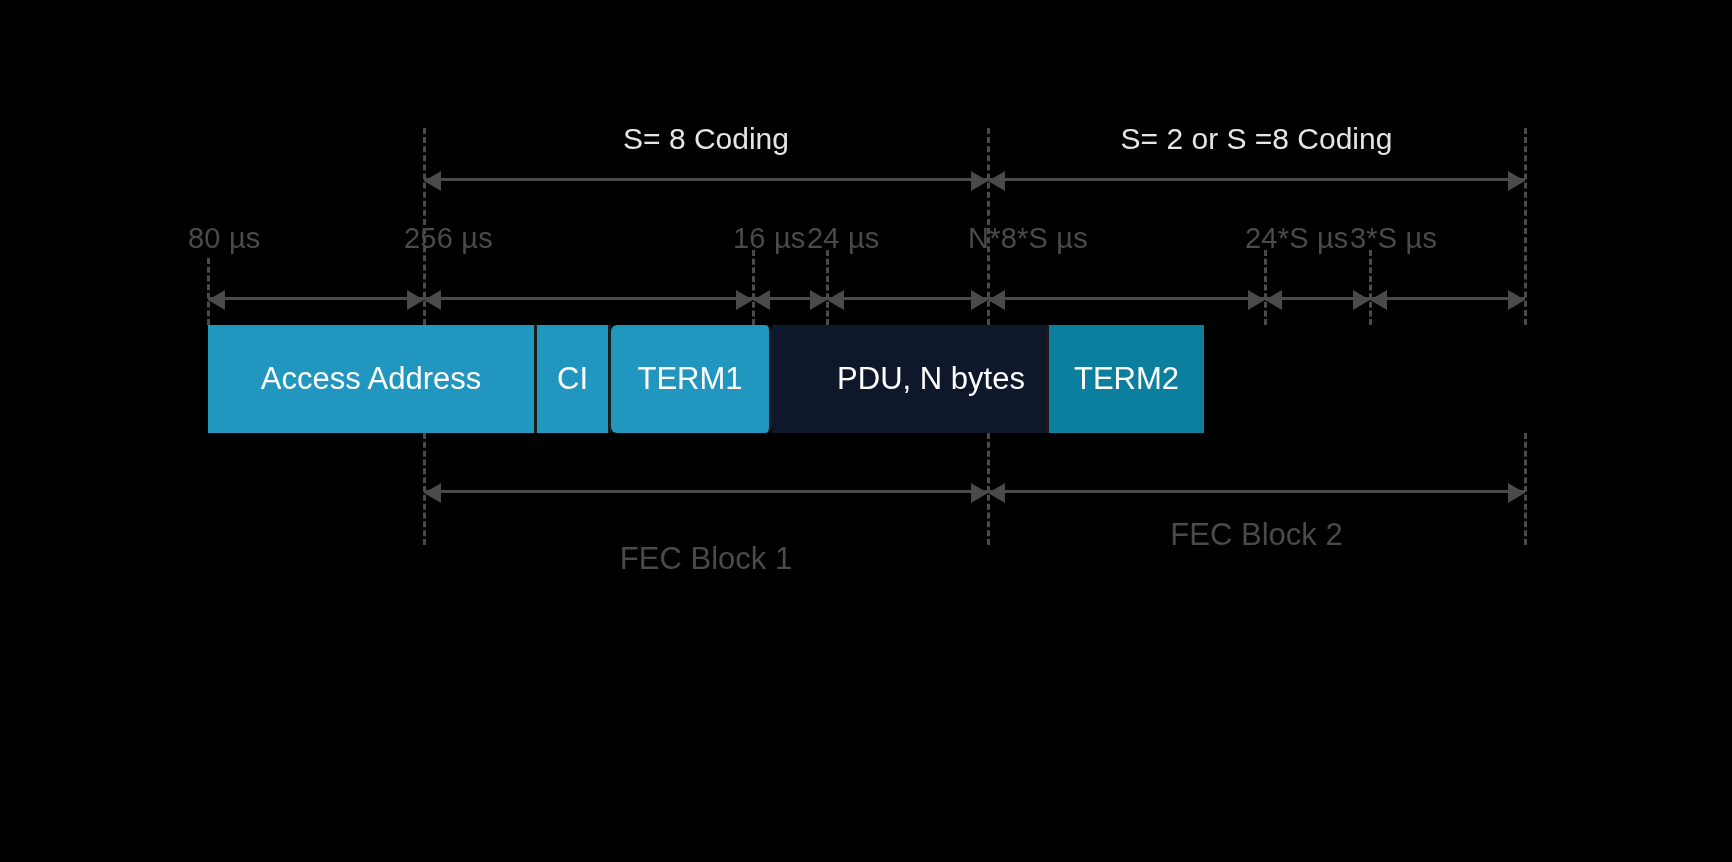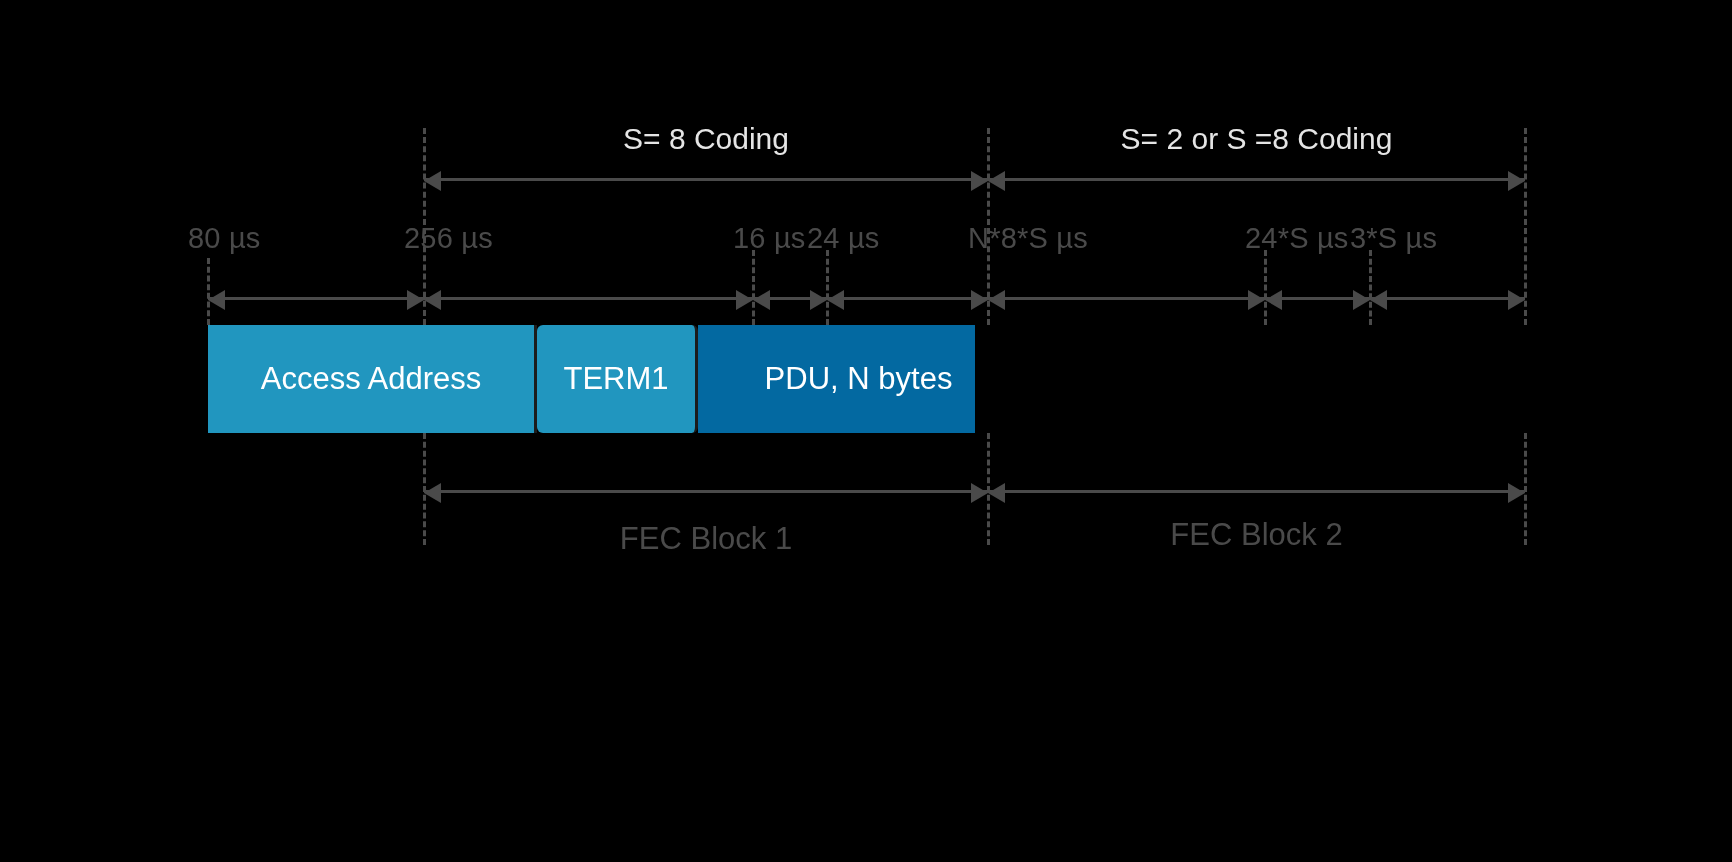"CI" div.pkt-field { html: none -> <div> <span>CI</span> </div> }
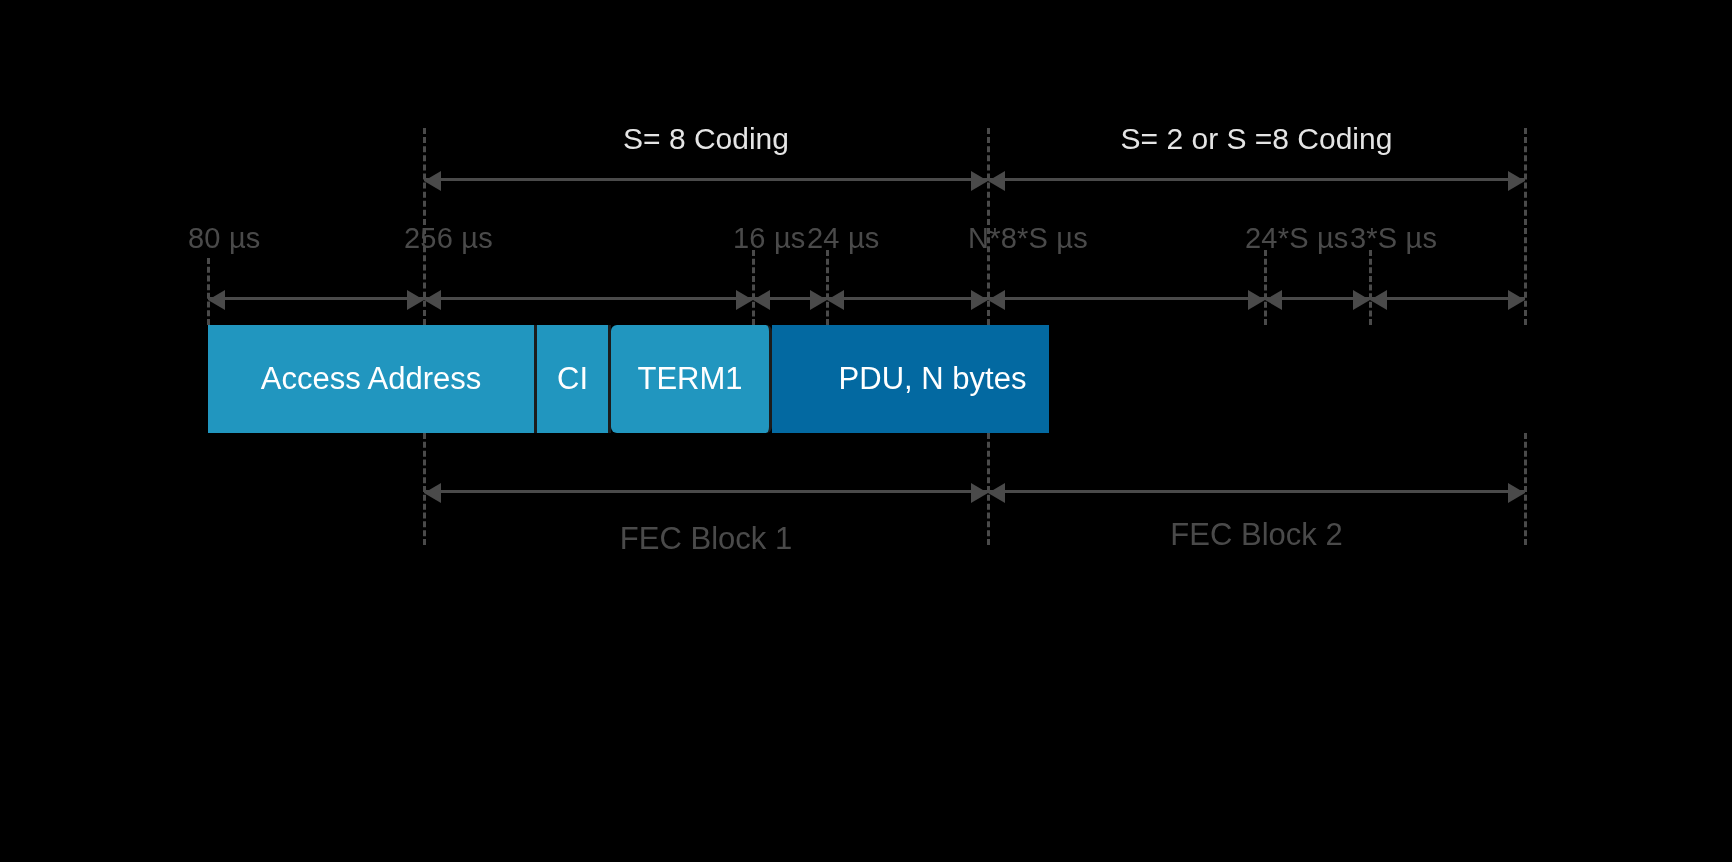"PDU, N bytes" div.pkt-field { background: #0369a1 -> #0f172a }
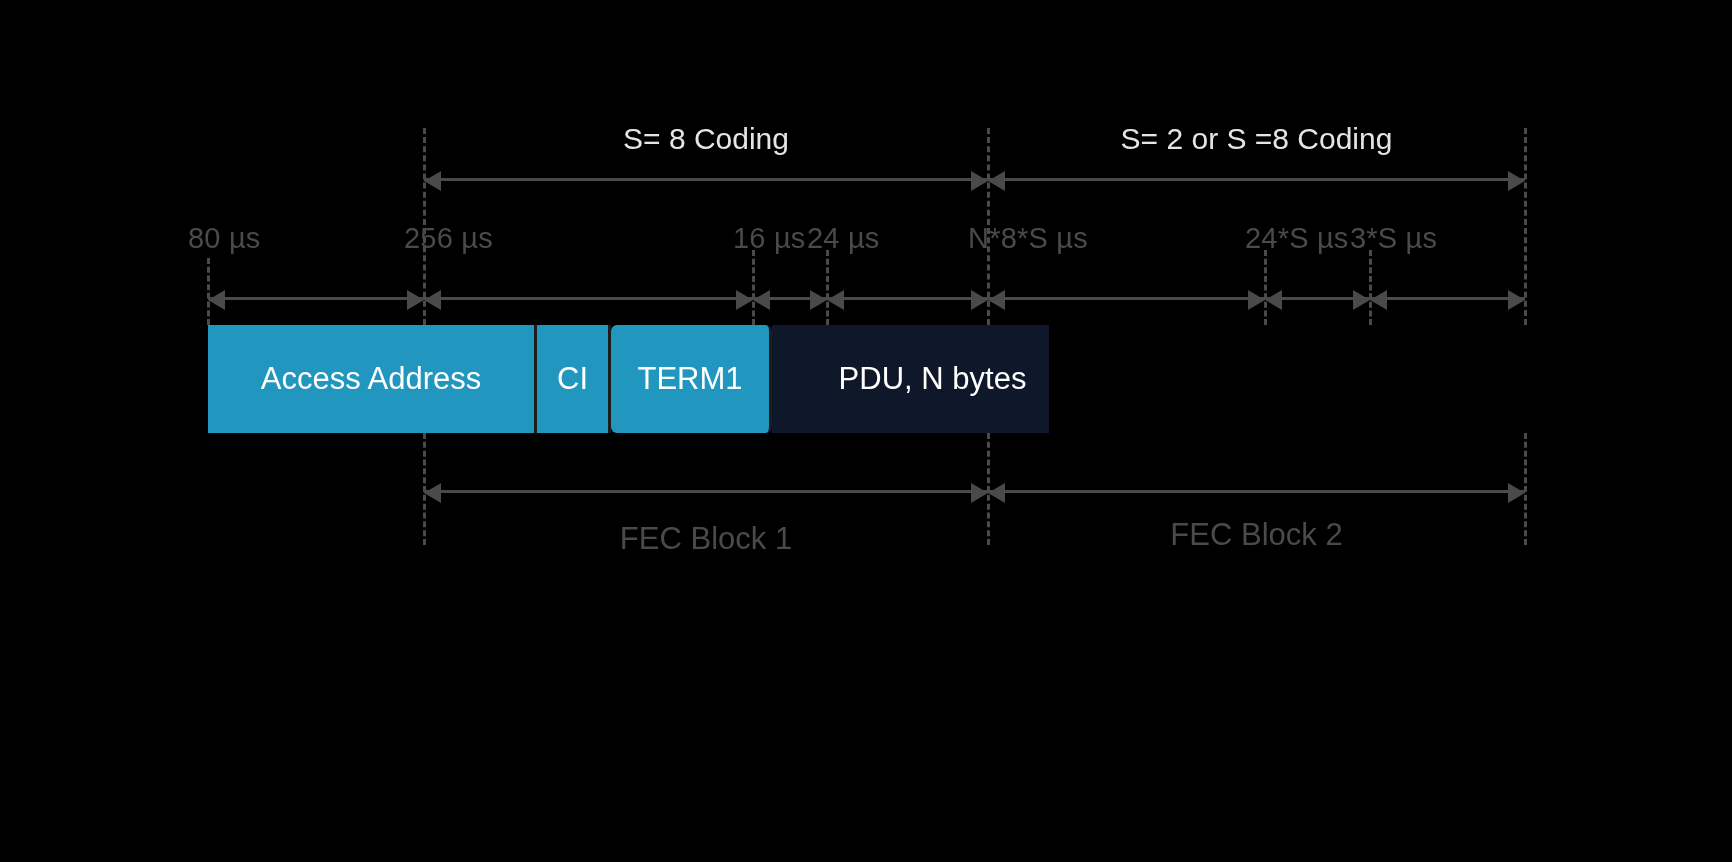"TERM2" div.pkt-field { html: none -> <div> <span>TERM2</span> </div> }
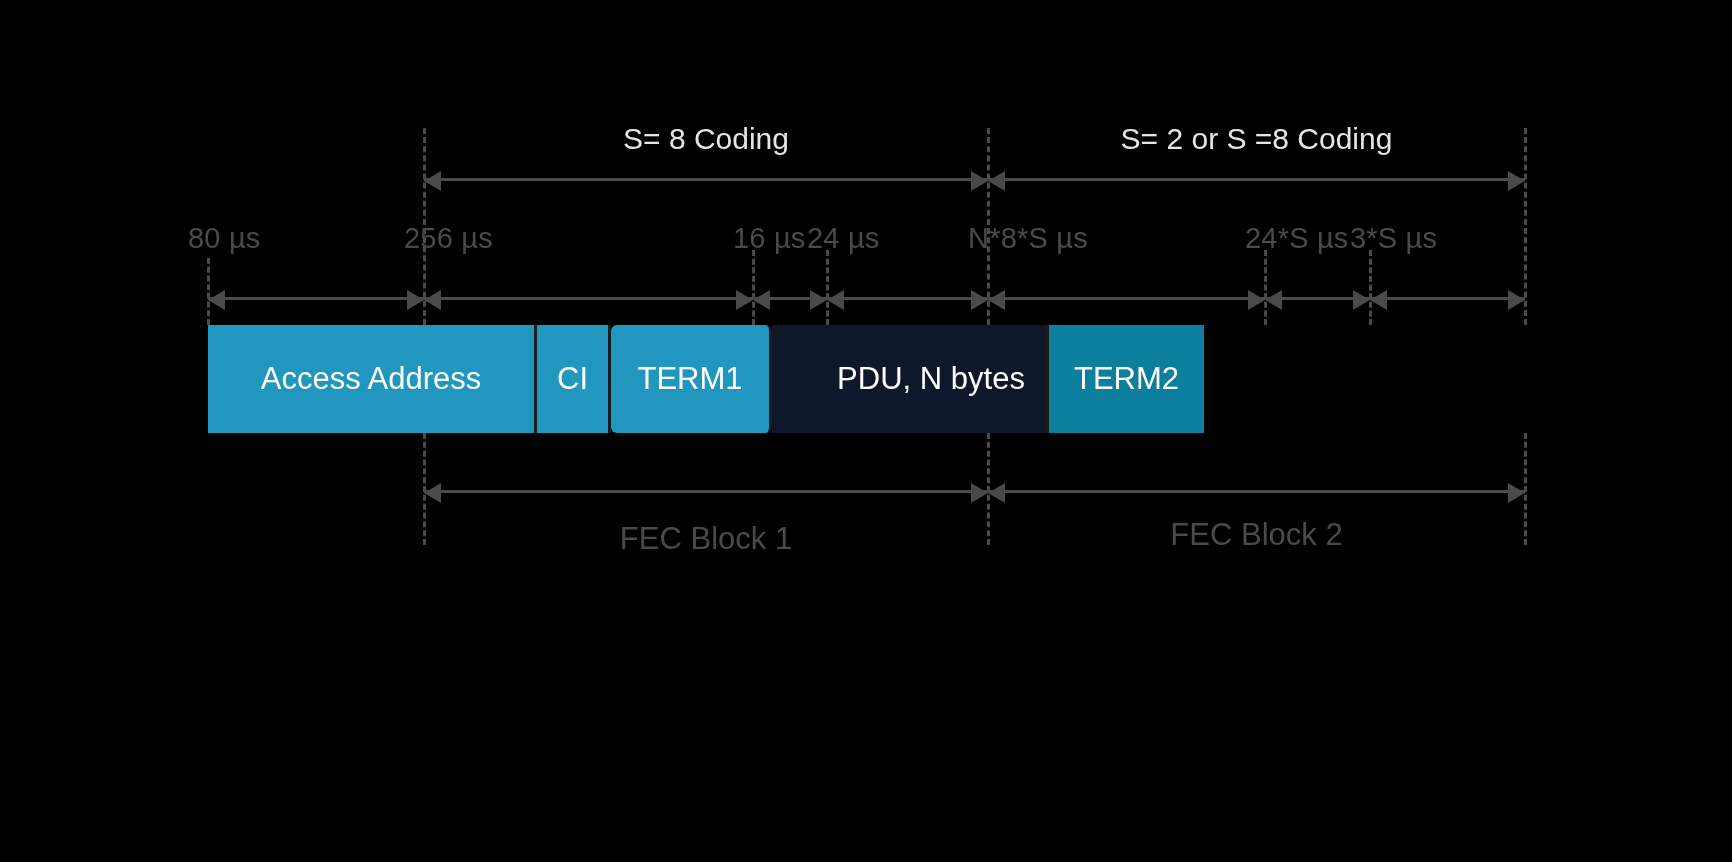"FEC Block 1" div.fec-label { top: 521px -> 541px }
